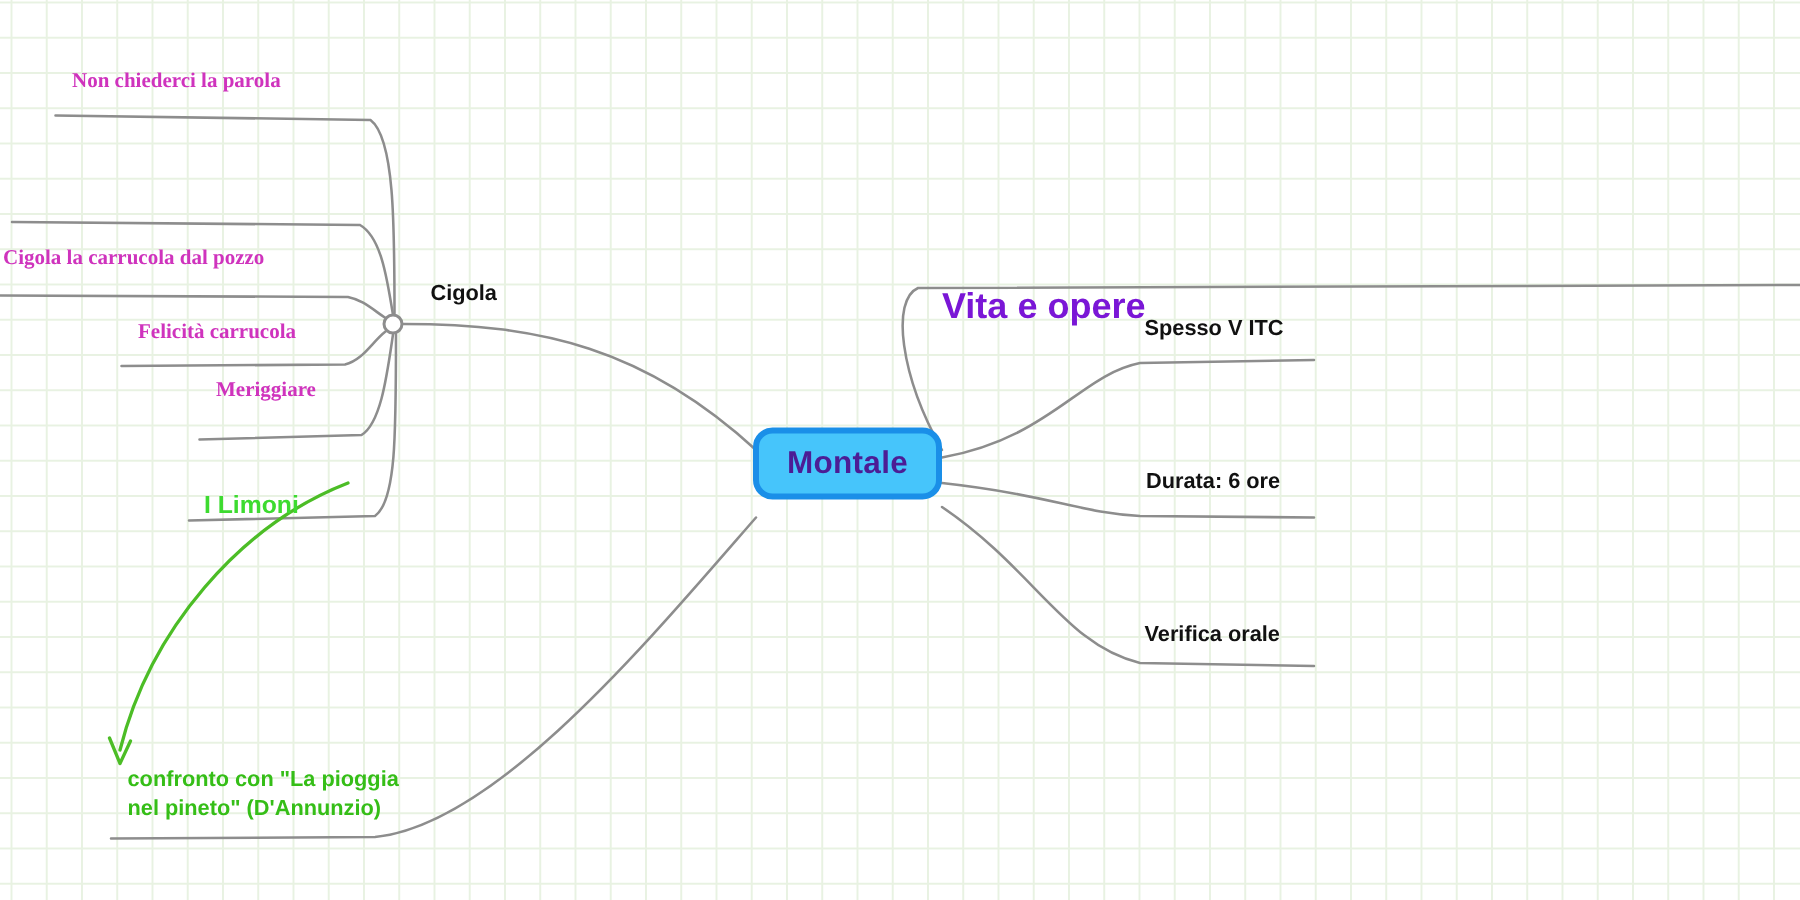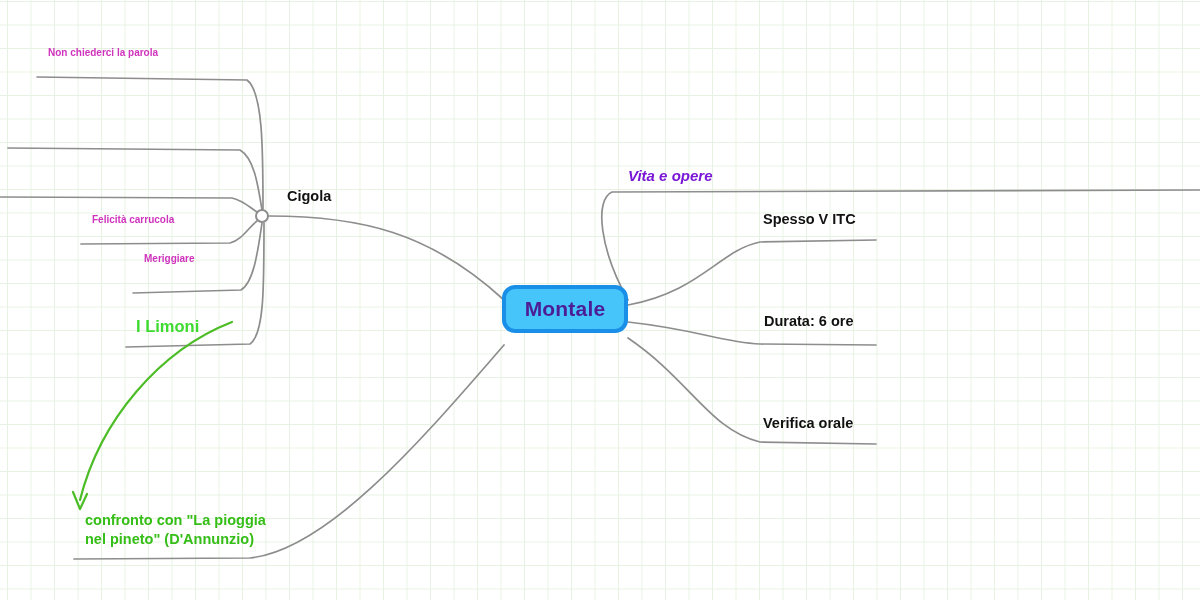"Non chiederci la parola" .node-magenta { font-family: none -> Liberation Serif, serif; font-size: 10px -> 14px }
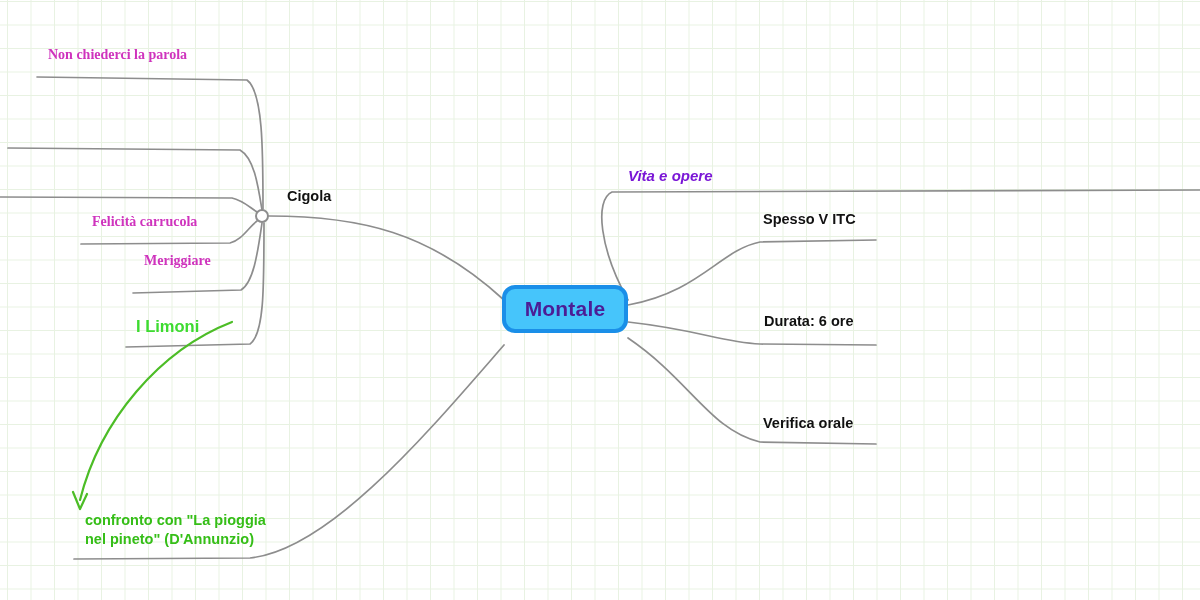"Cigola la carrucola dal pozzo" div.node { html: none -> <div>Cigola la carrucola dal pozzo</div> }
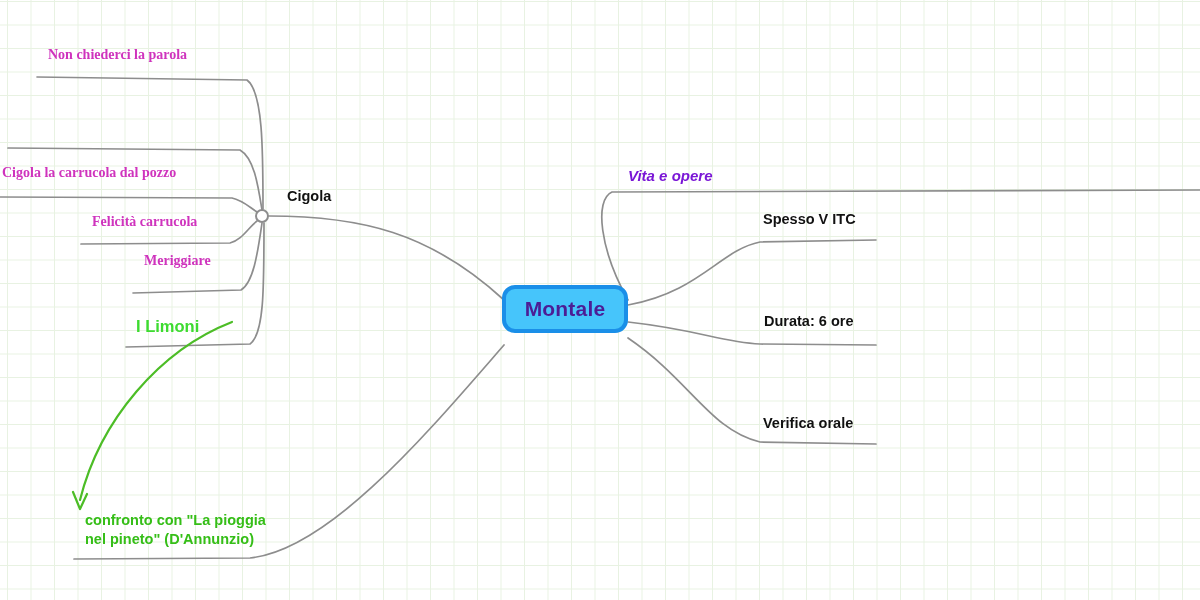"Vita e opere" .node-purple { font-size: 15px -> 24px; font-style: italic -> none }
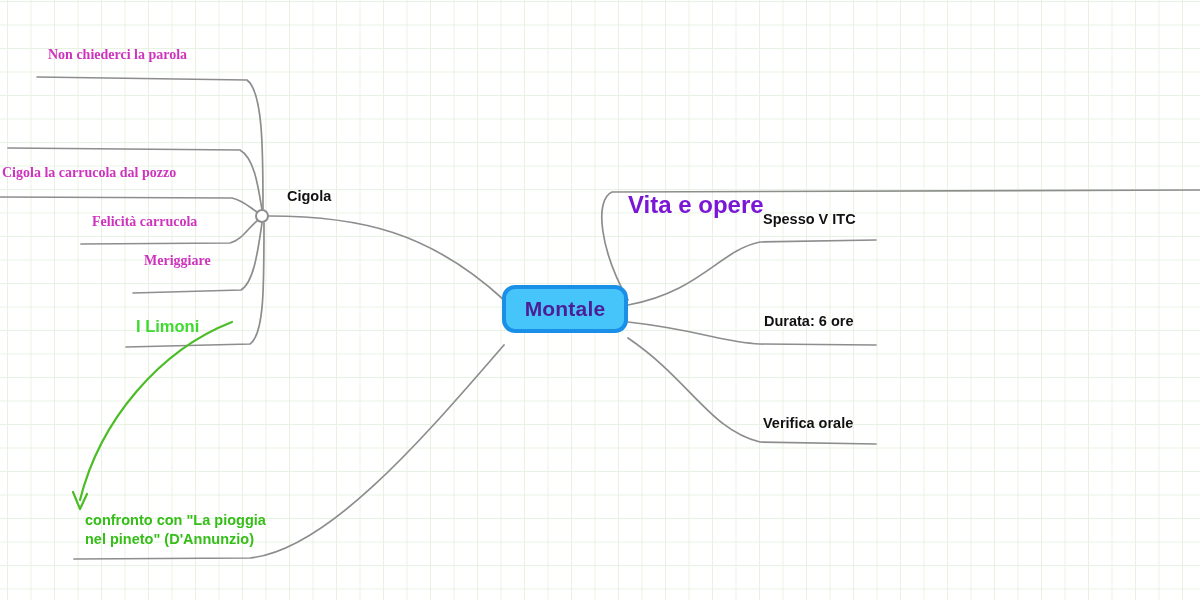"I Limoni" div.node { top: 316px -> 327px }
